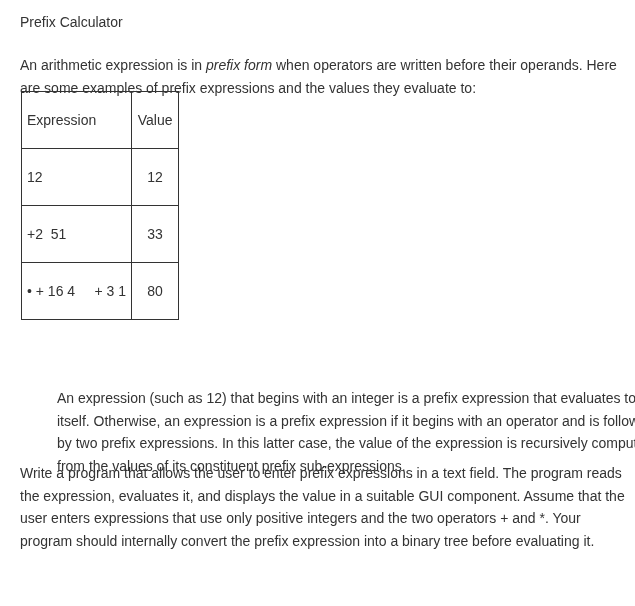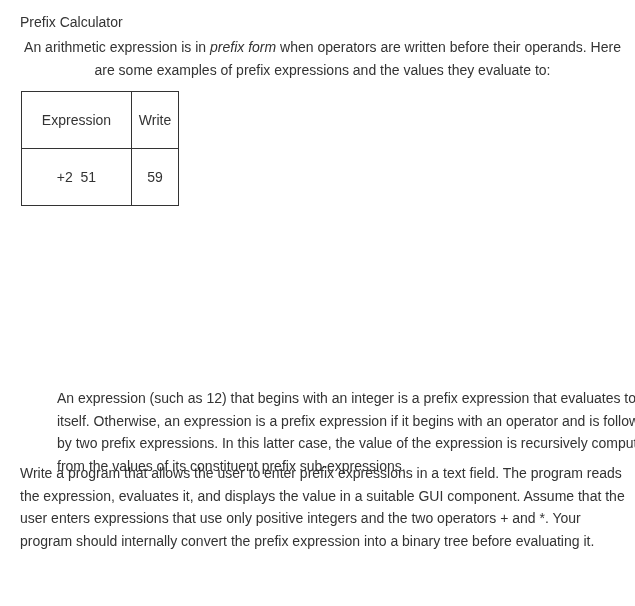"An arithmetic expression is in" .p1 { text-align: center -> none; top: 36px -> 54px }
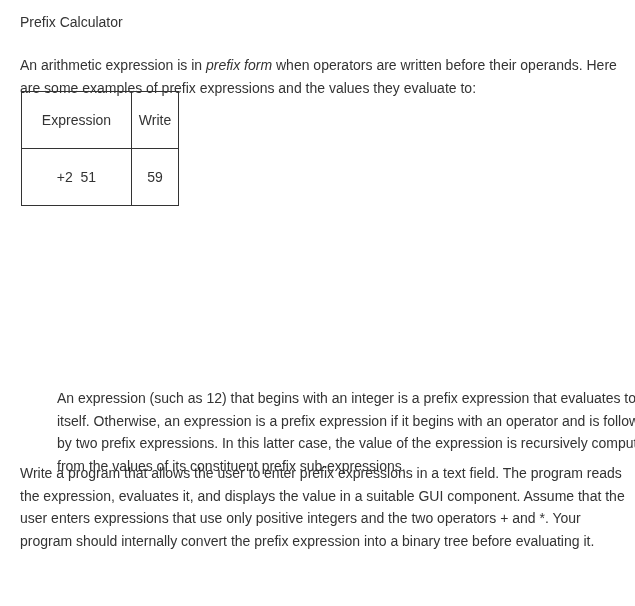"Expression" table.examples th.col-expr, table.examples td.col-expr { text-align: center -> left }
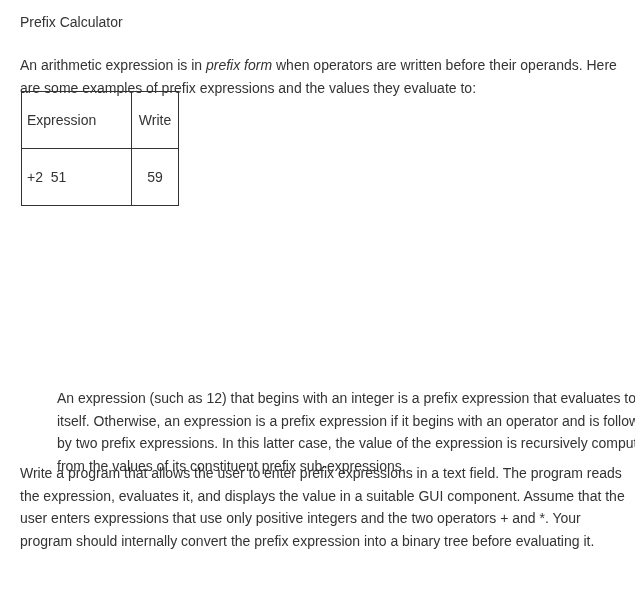"Write" th.col-val { text: Write -> Value }
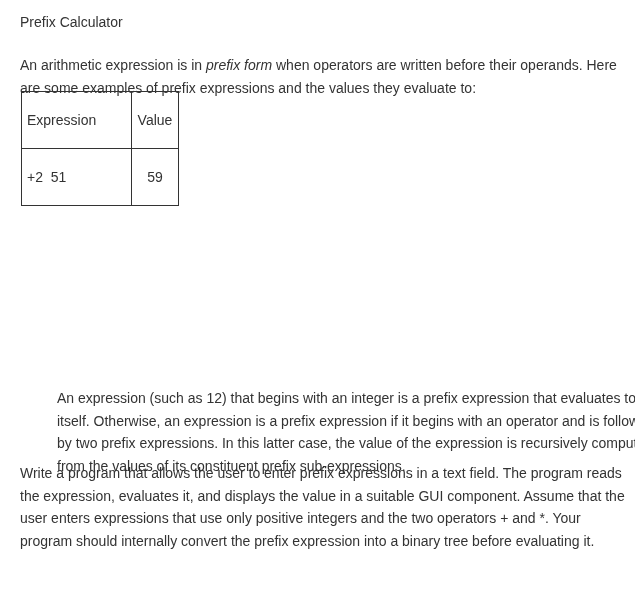"12" tr { html: none -> <tr> <td>12</td> <td>12</td> </tr> }
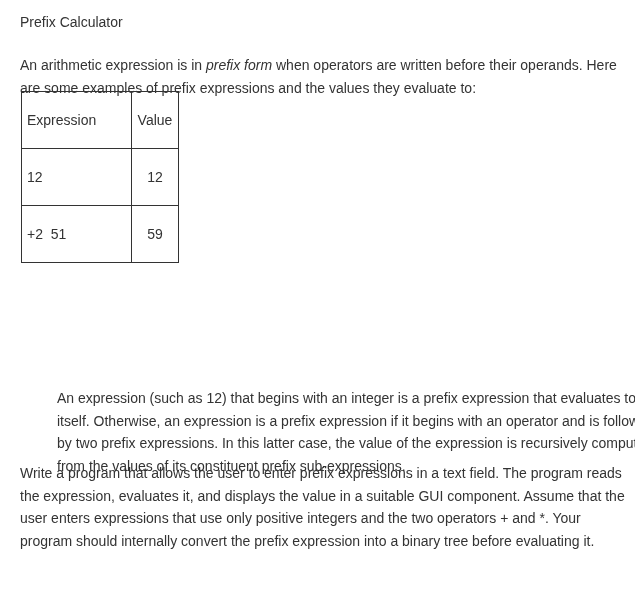"59" td.col-val { text: 59 -> 33 }
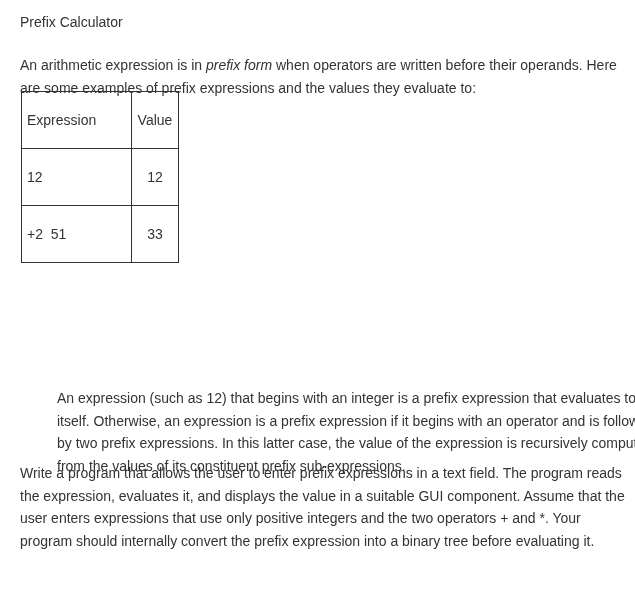"• + 16 4 +" tr { html: none -> <tr> <td>• + 16 4 + 3 1</td> <td>80</td> </tr> }
